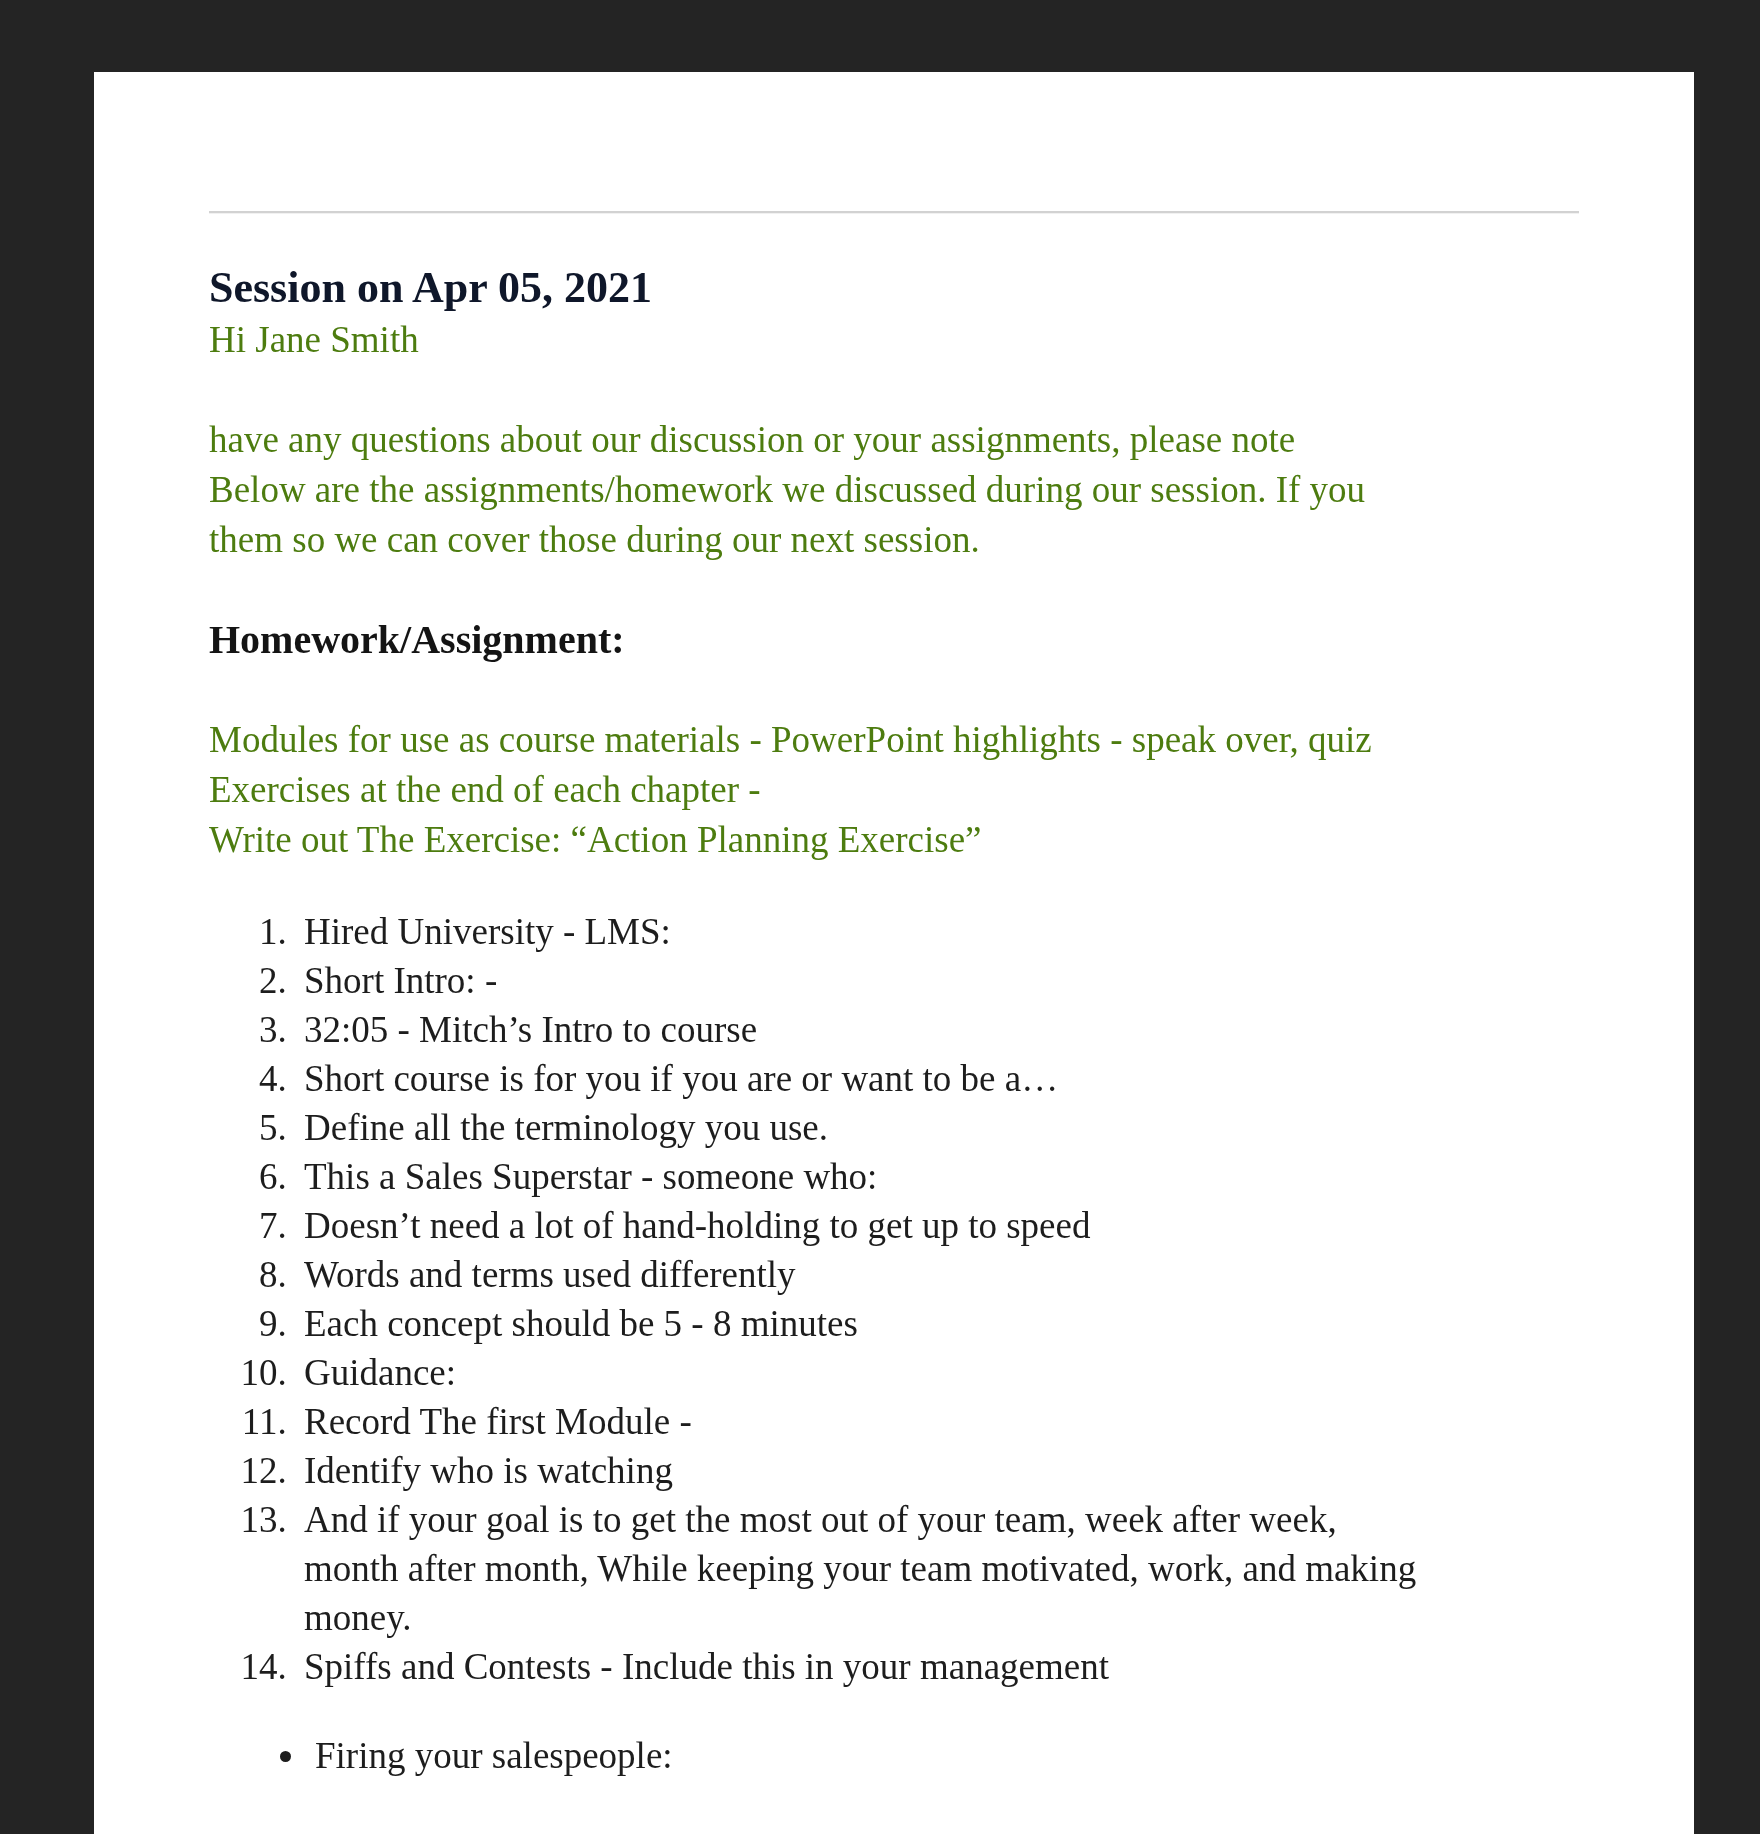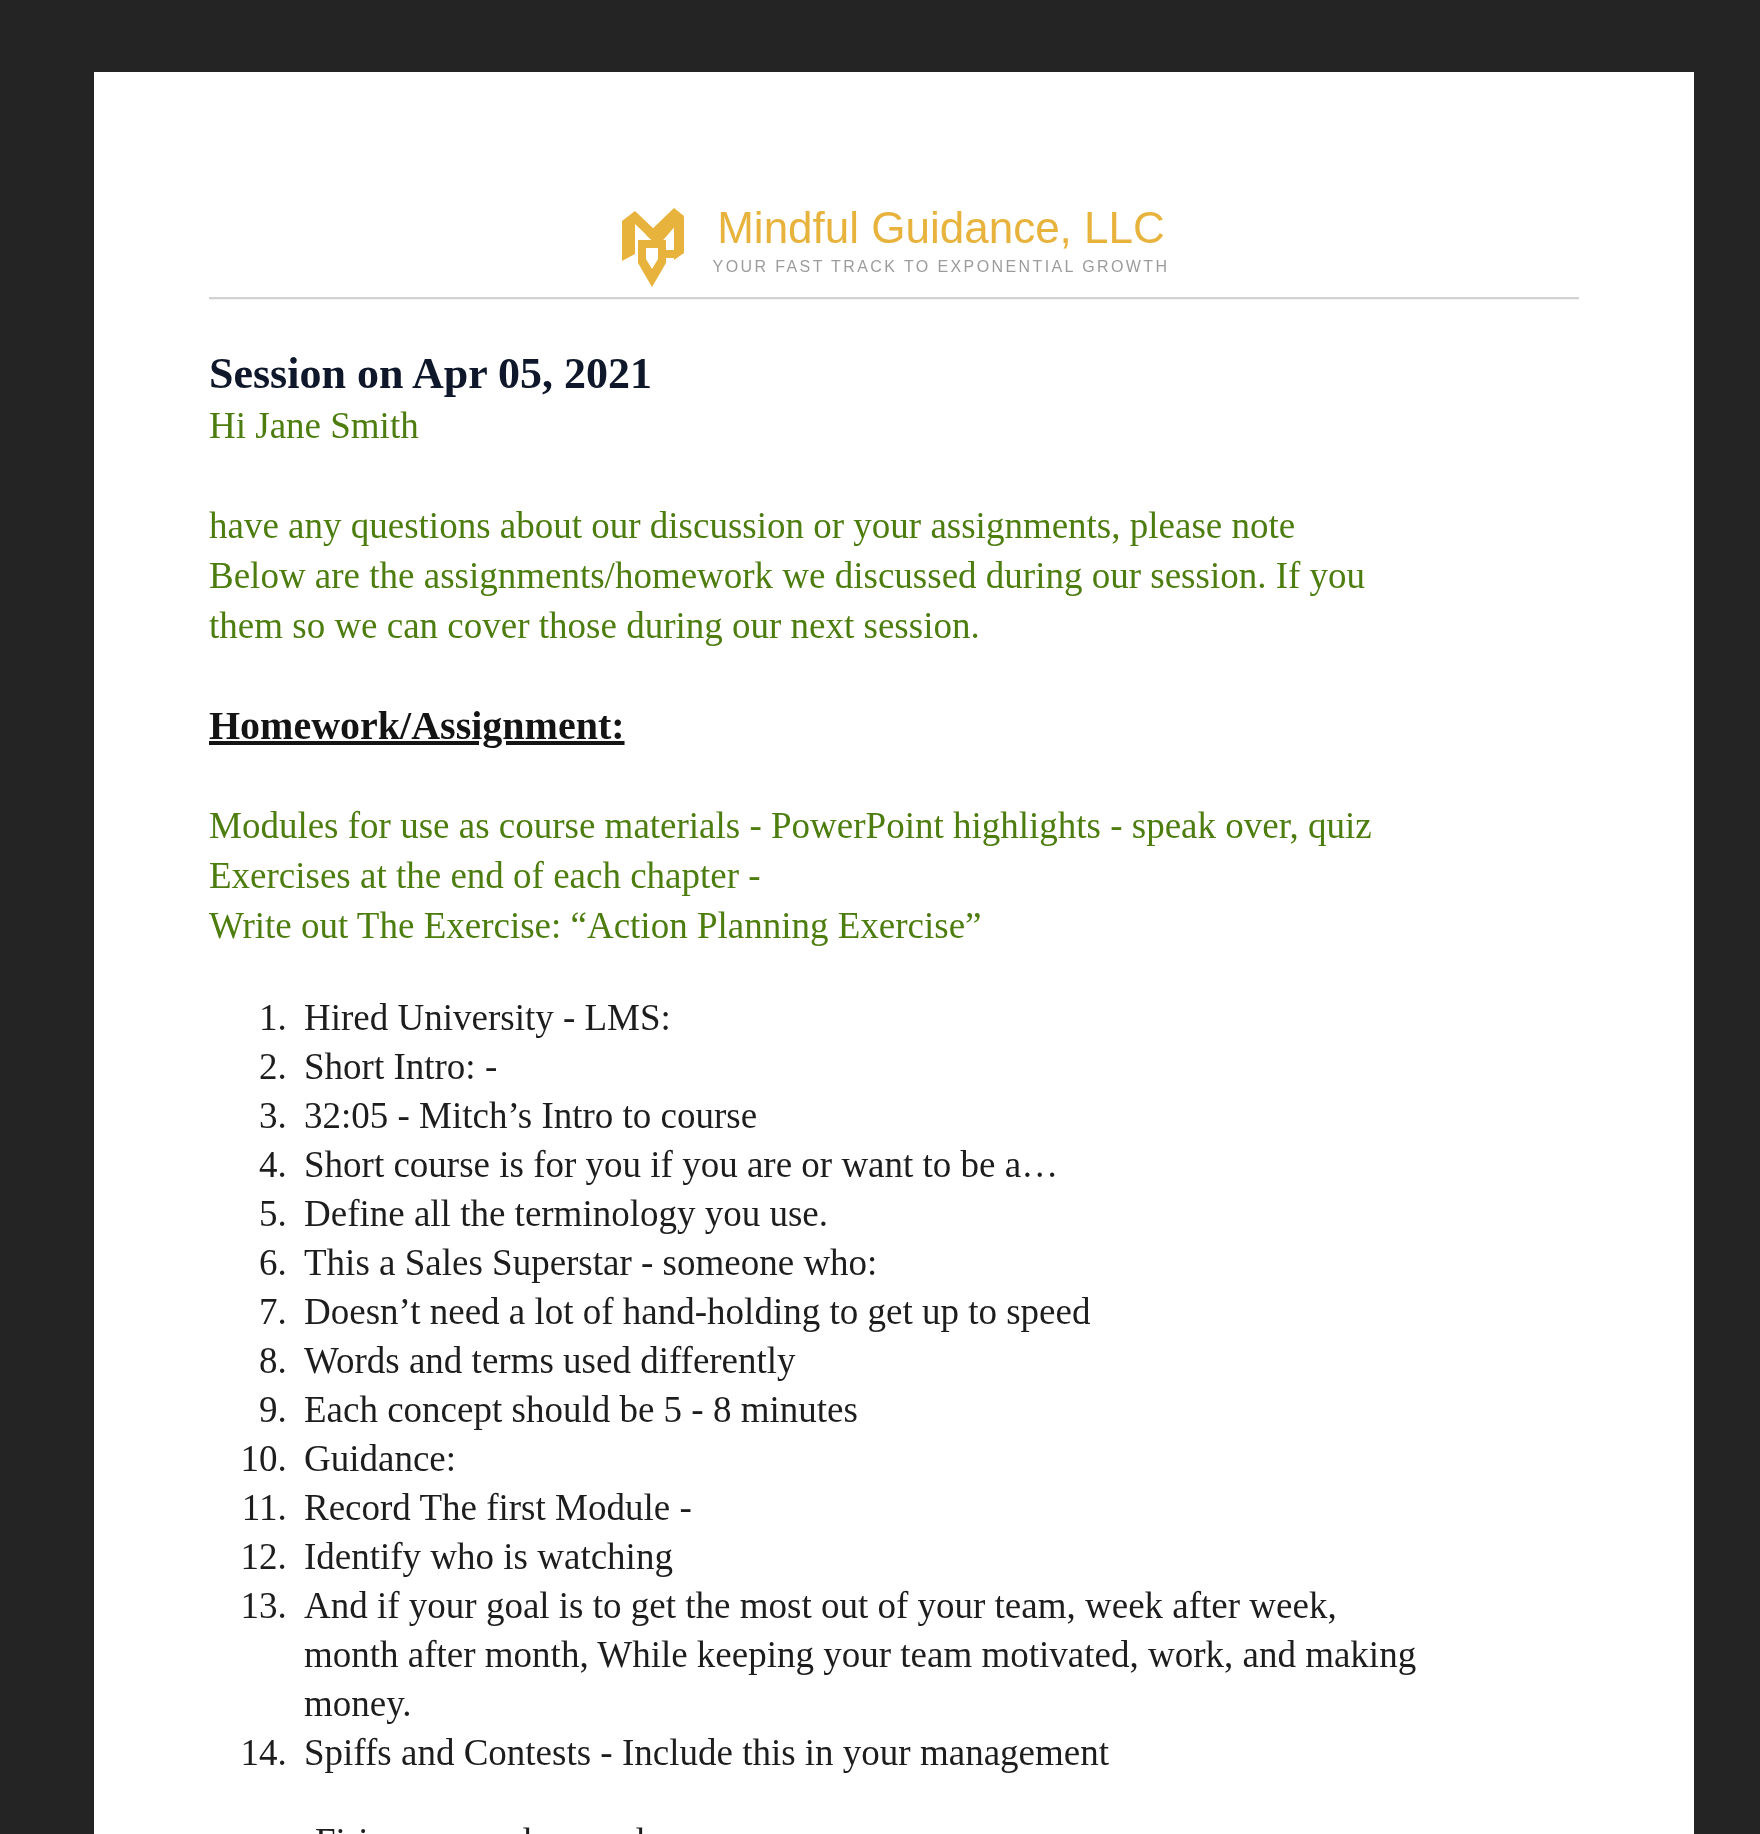"Mindful Guidance, LLC" div.logo-row { html: <div> <svg> <g> <polygon></polygon> <polygon></polygon> <polygon></polygon> <polygon></polygon> <path></path> <polygon></polygon> </g> </svg> <div> <div>Mindful Guidance, LLC</div> <div>YOUR FAST TRACK TO EXPONENTIAL GROWTH</div> </div> </div> -> none }
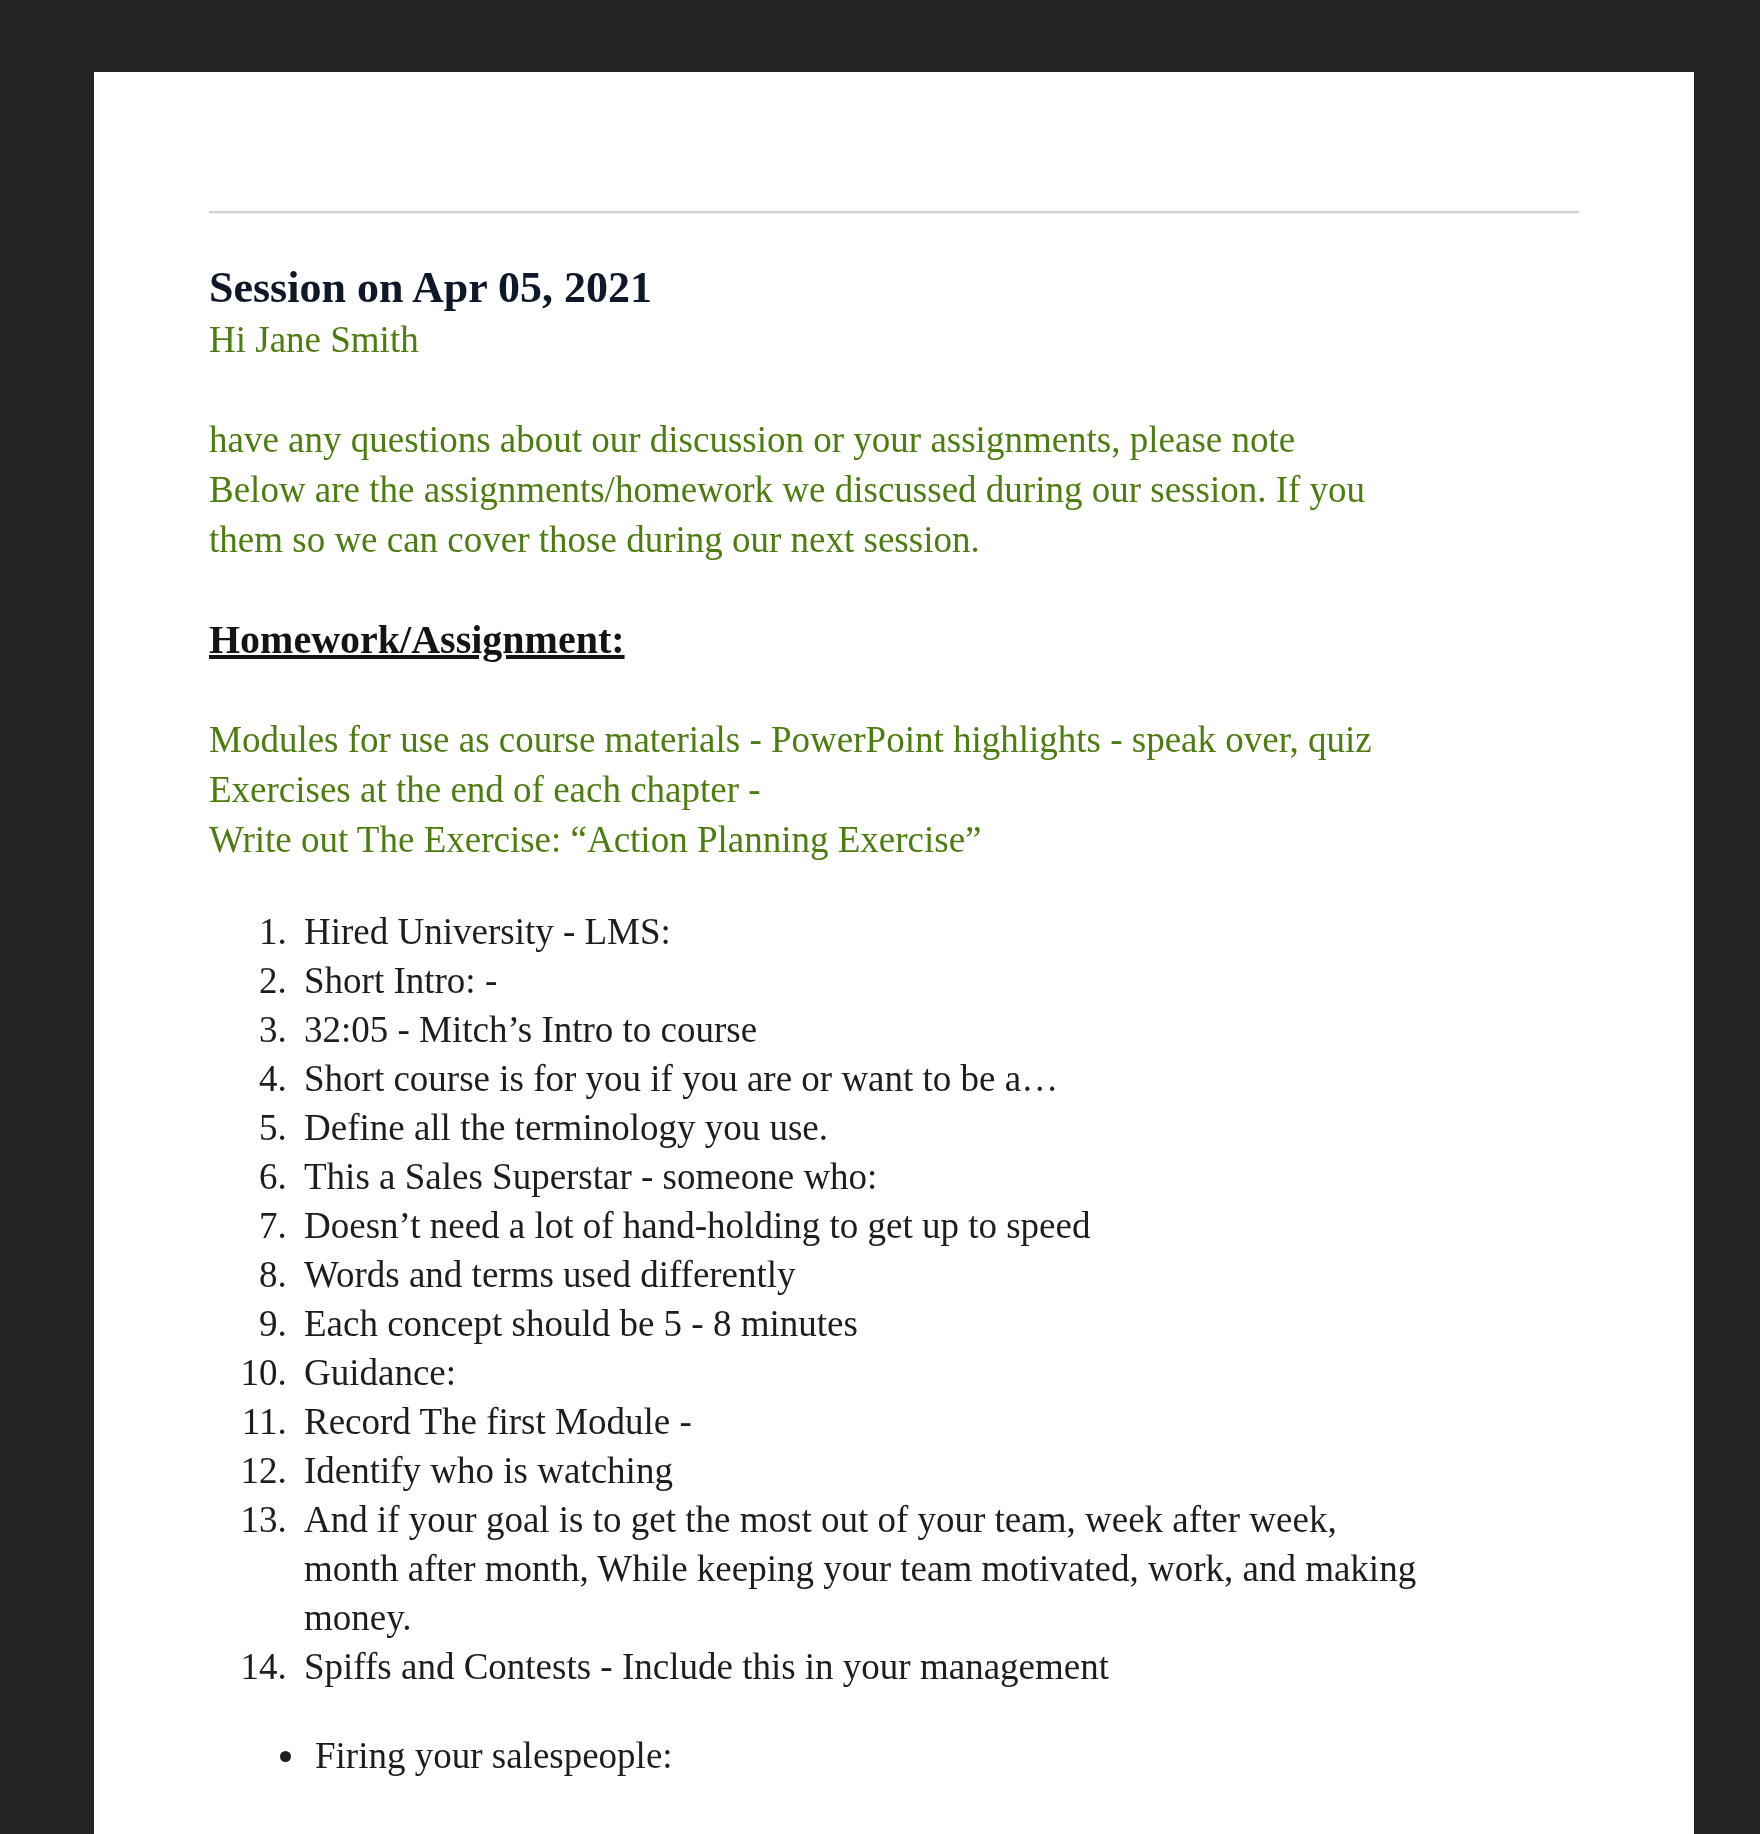"Homework/Assignment:" .hw-heading { text-decoration: underline -> none }
